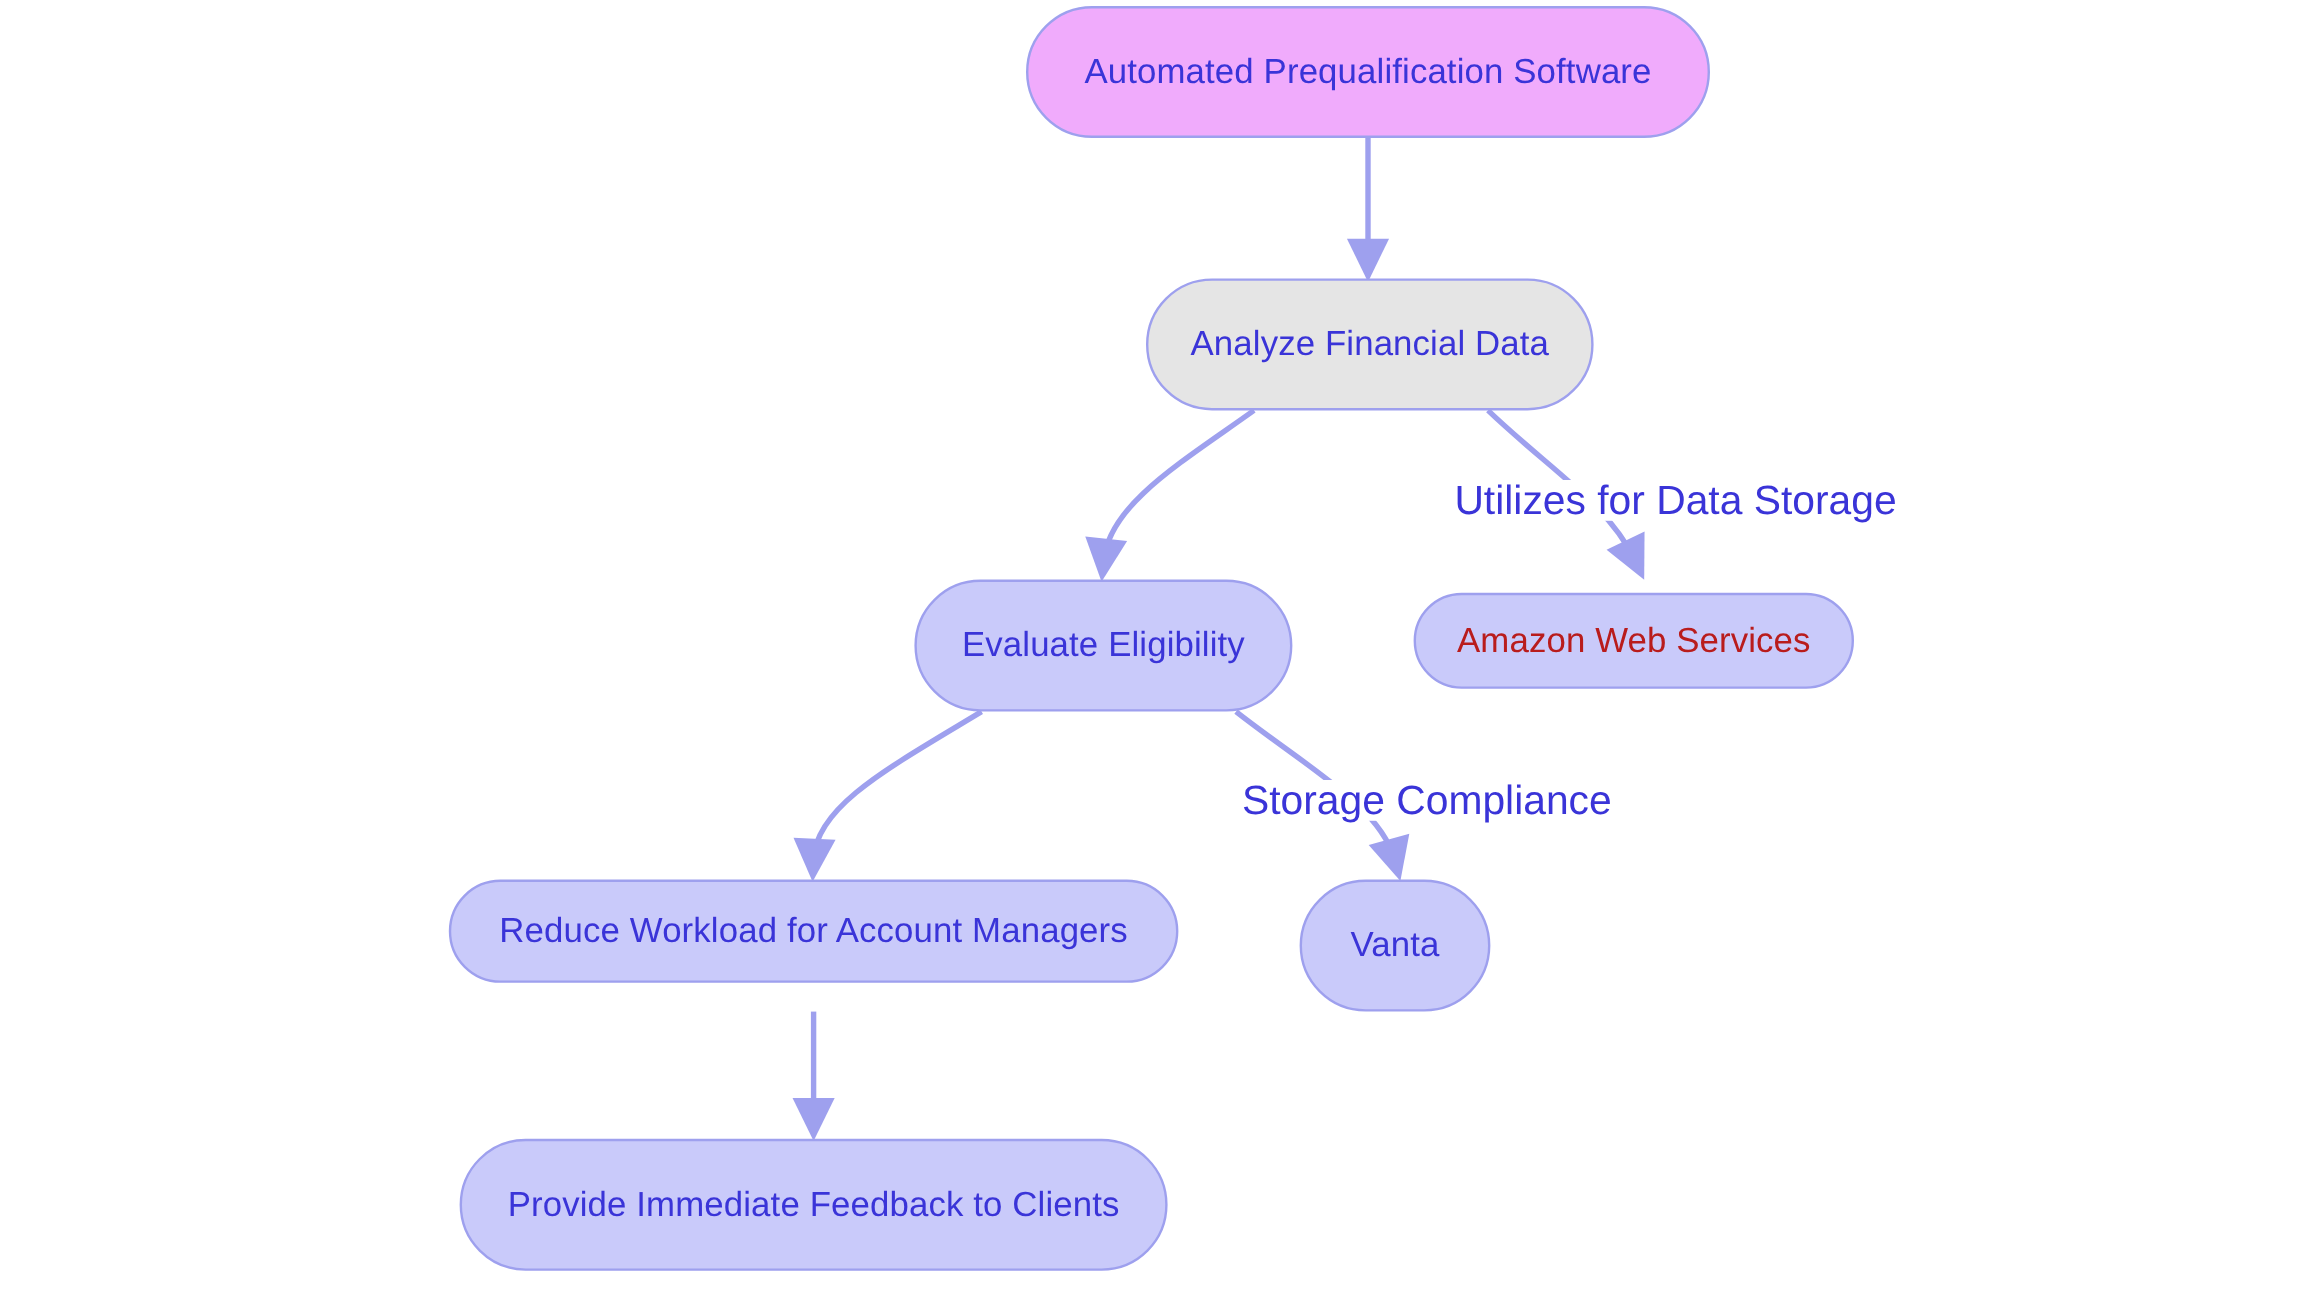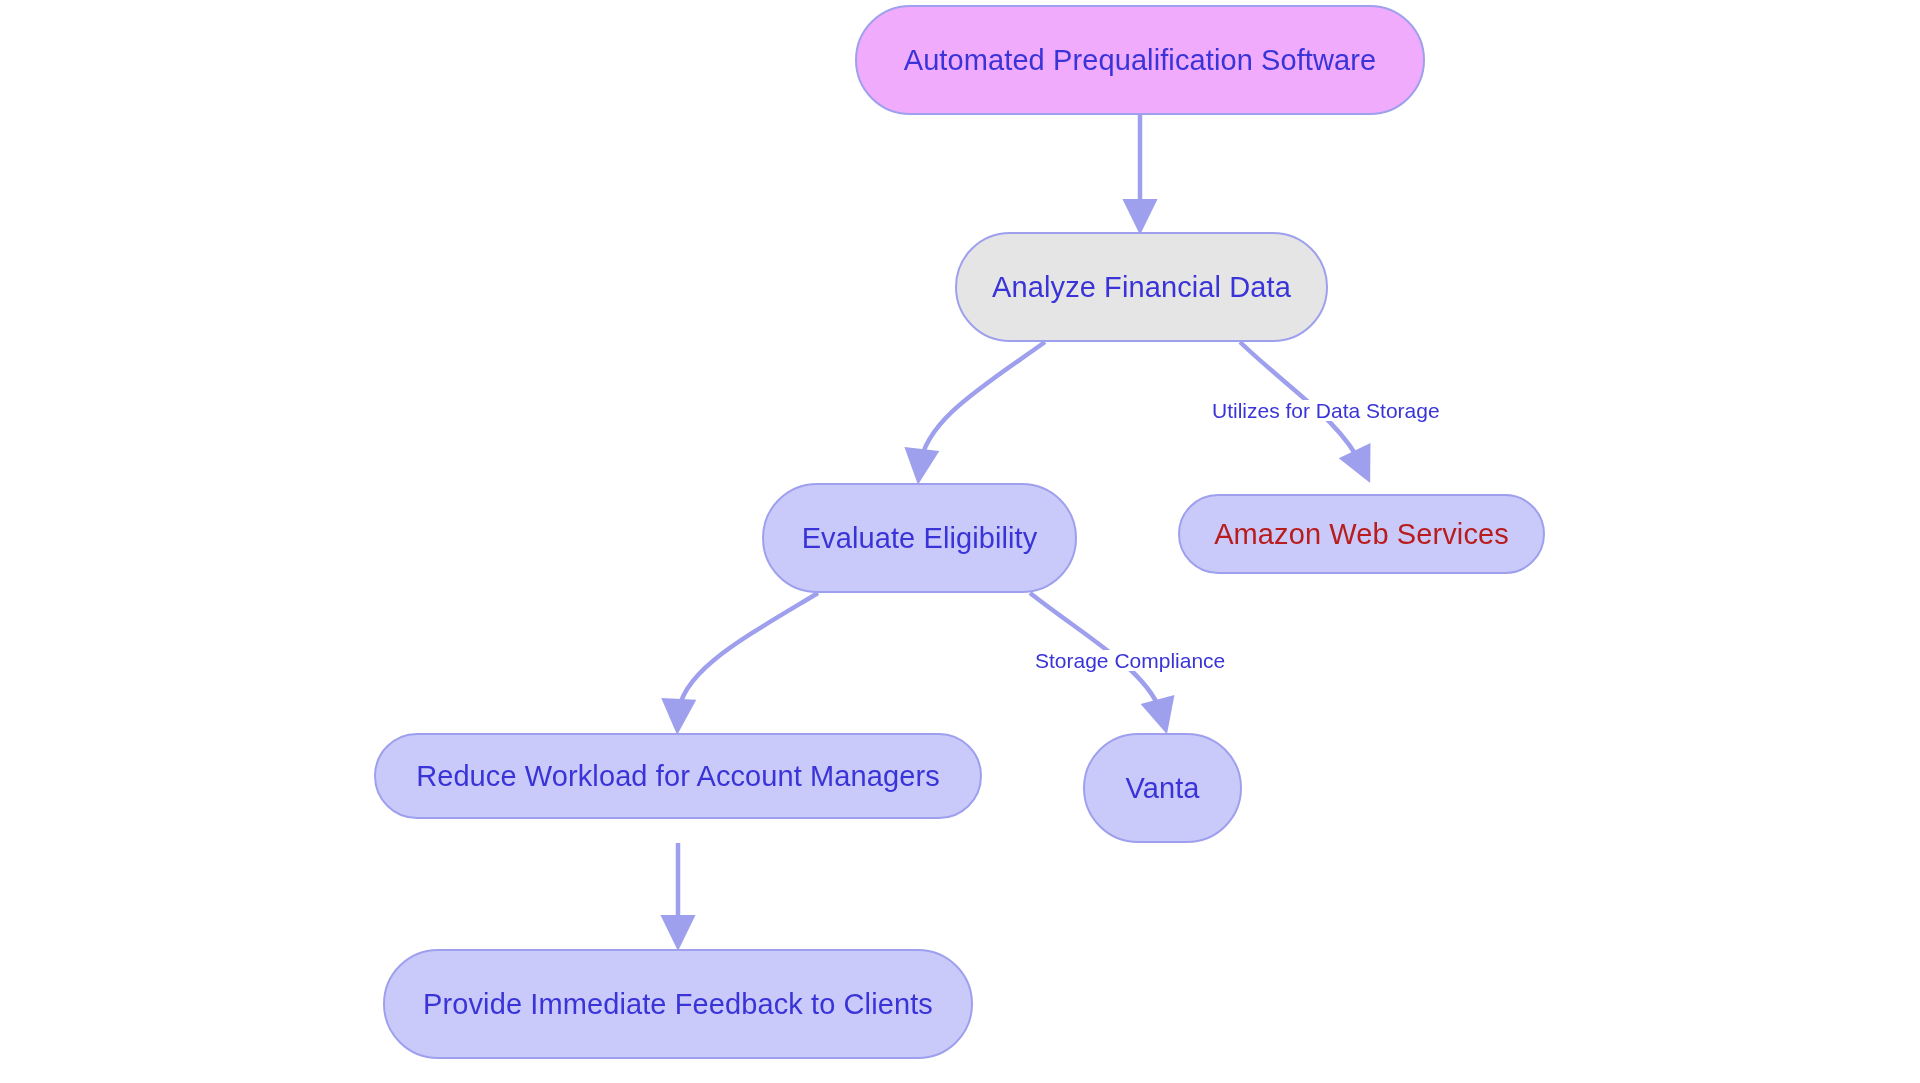"Utilizes for Data Storage" .edge-label { font-size: 21px -> 34px }
